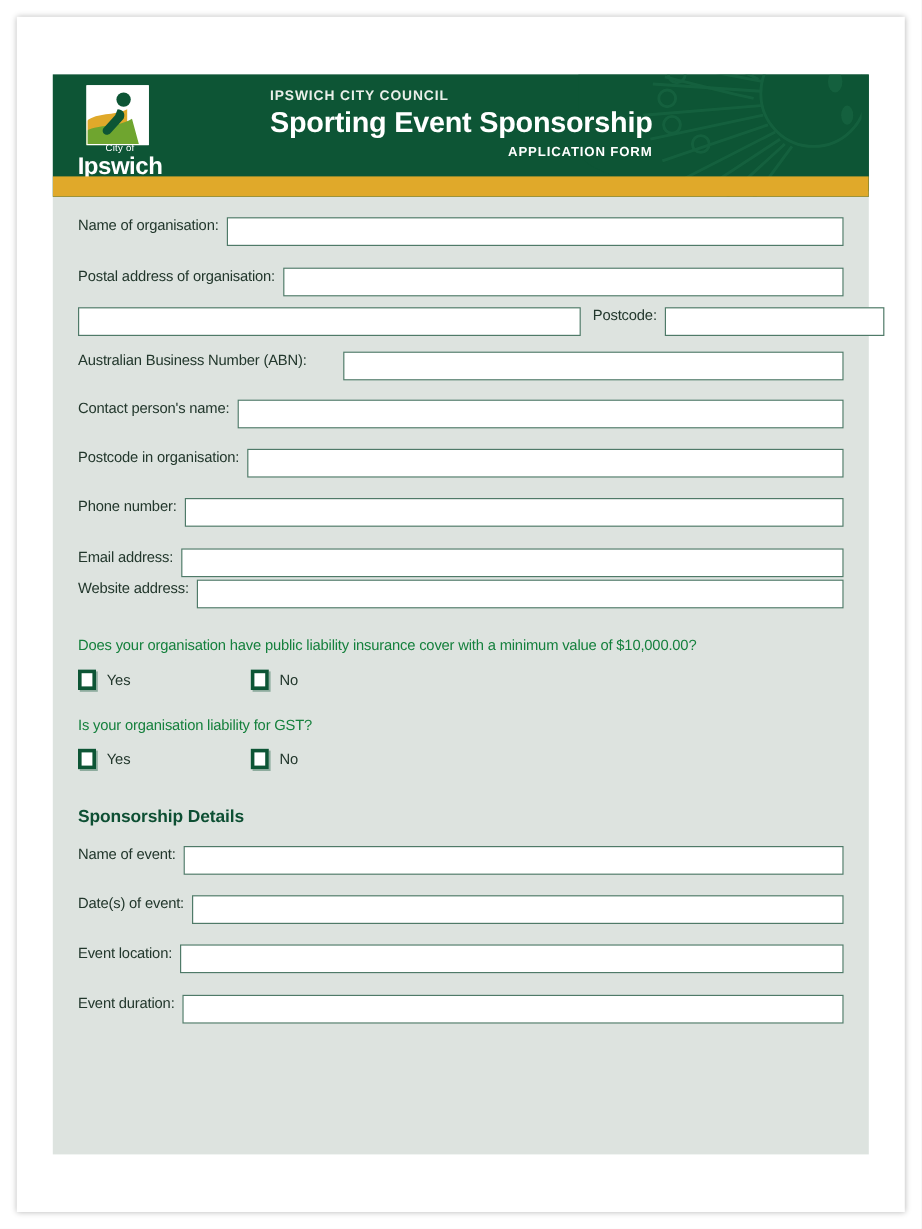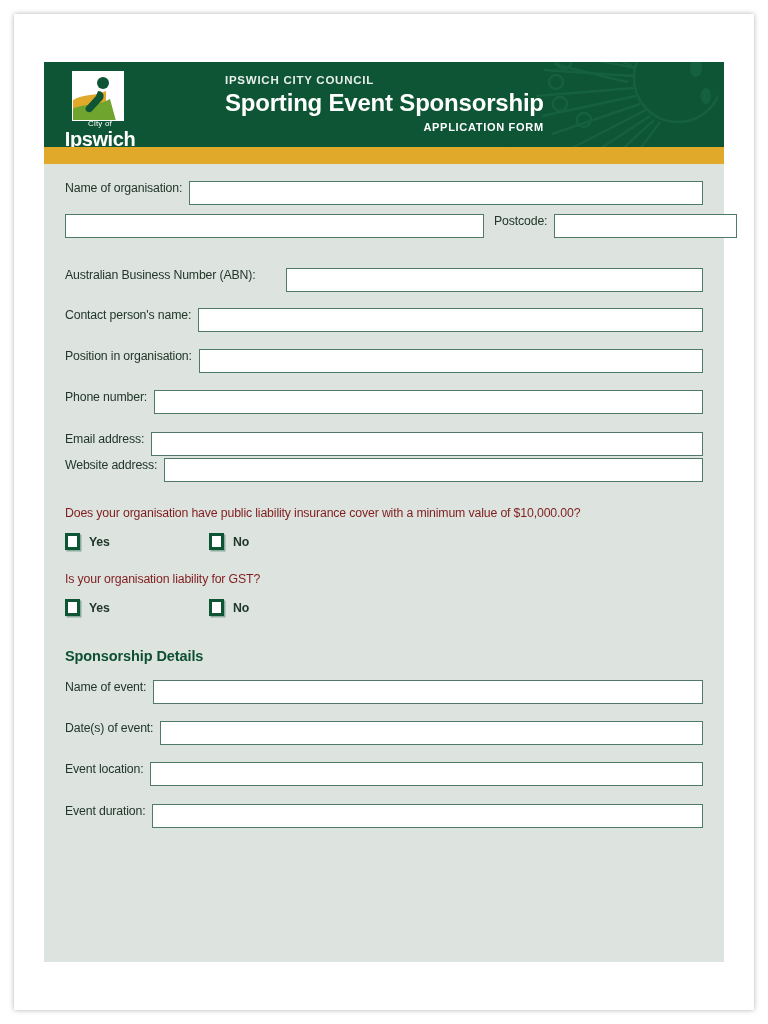"Postal address of organisation:" div.field-row { html: none -> <div> <span>Postal address of organisation:</span> <input> </div> }
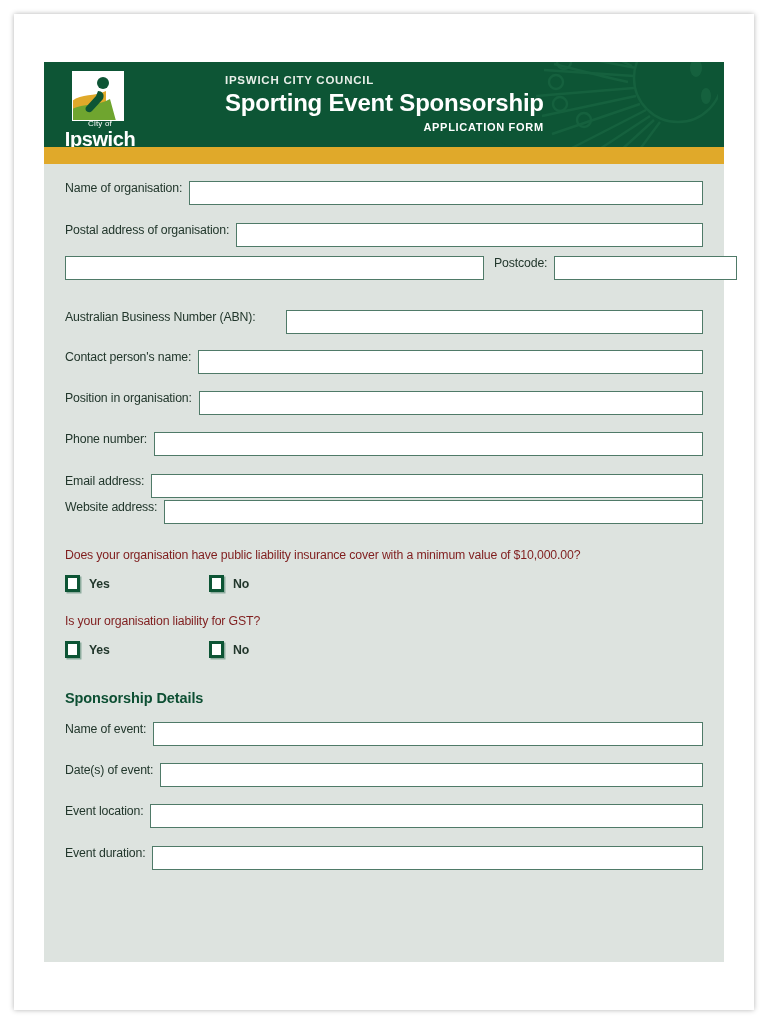"Australian Business Number (ABN):" div.field-row { margin-top: 30px -> 13px }
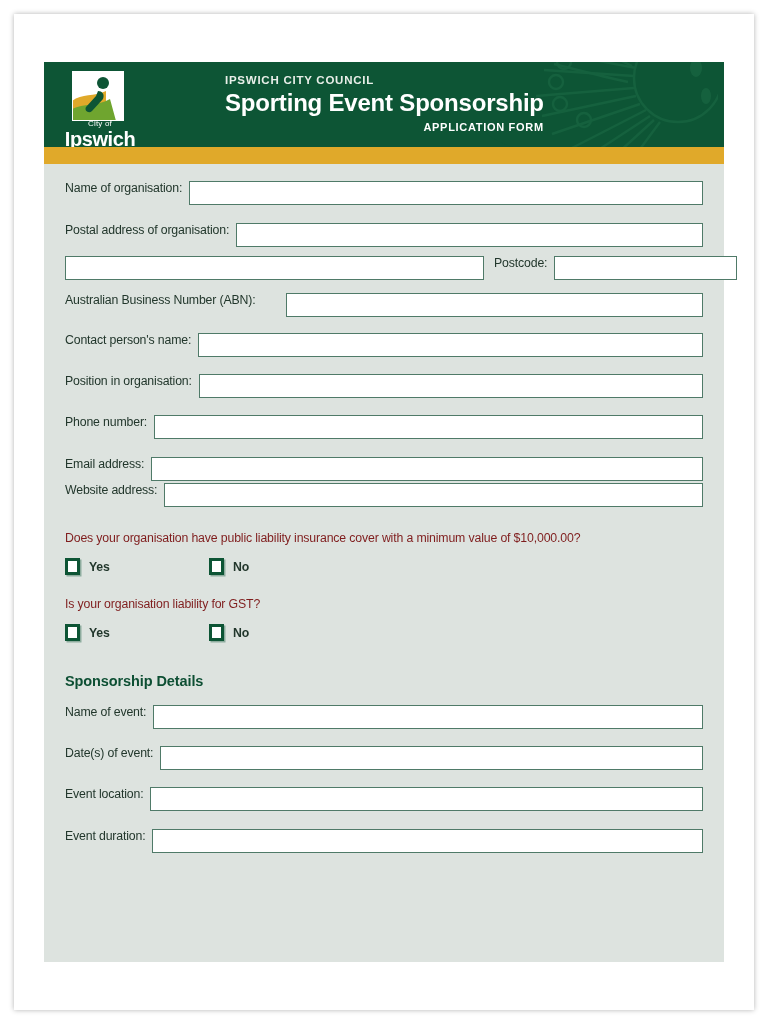"Position in organisation:" span.field-label { text: Position -> Postcode }
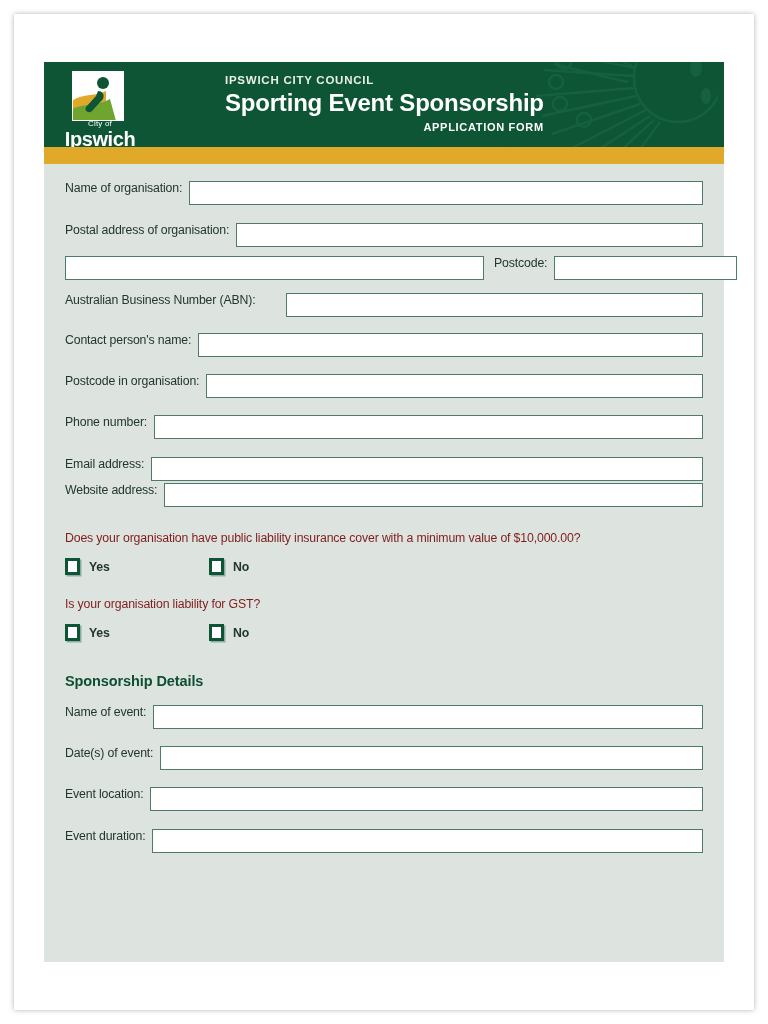"Does your organisation have public" .question-text { color: #7f1d1d -> #15803d }
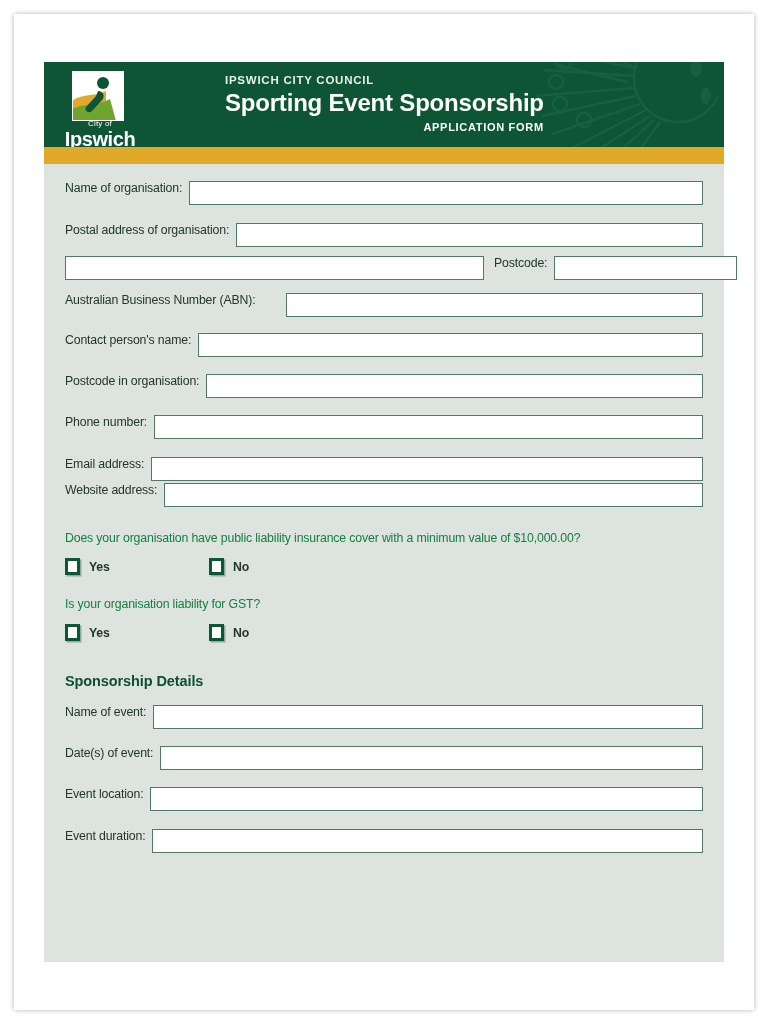"Yes" .checkbox-row { font-weight: bold -> none }
